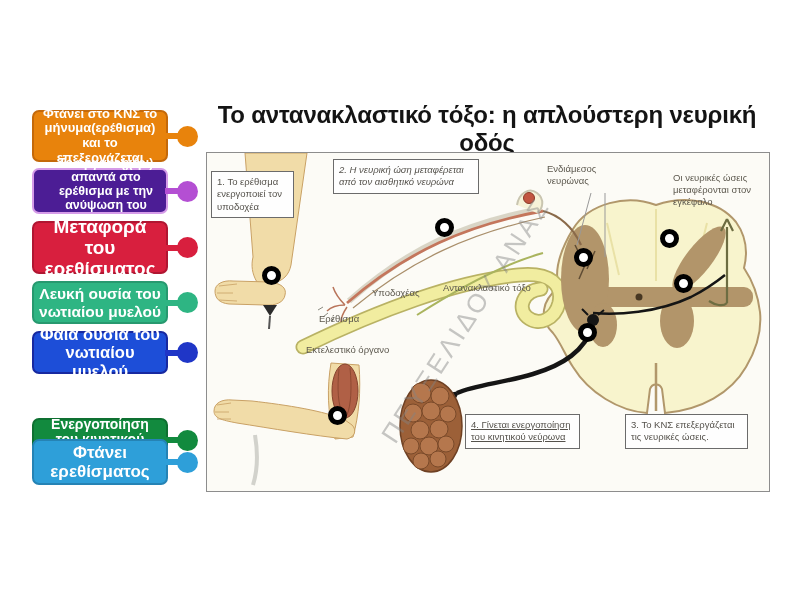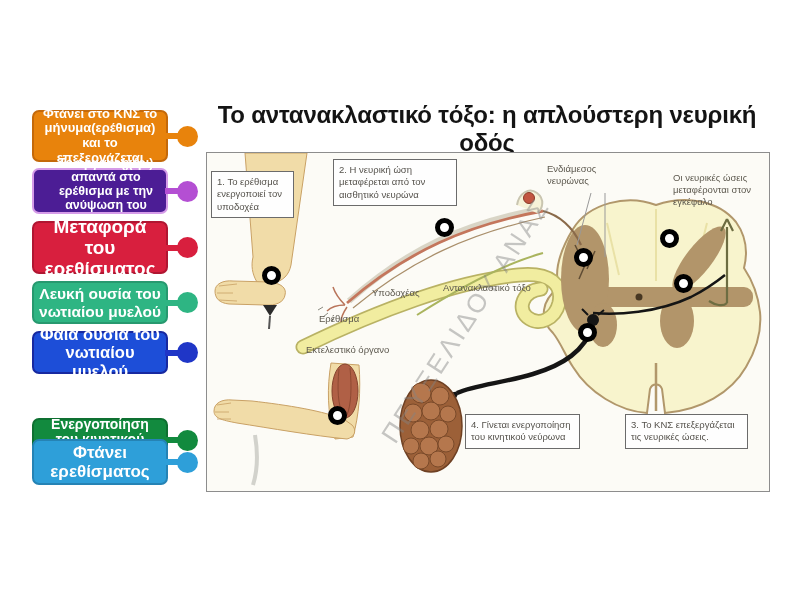"2. Η νευρική ώση μεταφέρεται" div.note { font-style: none -> italic; width: 124px -> 146px }
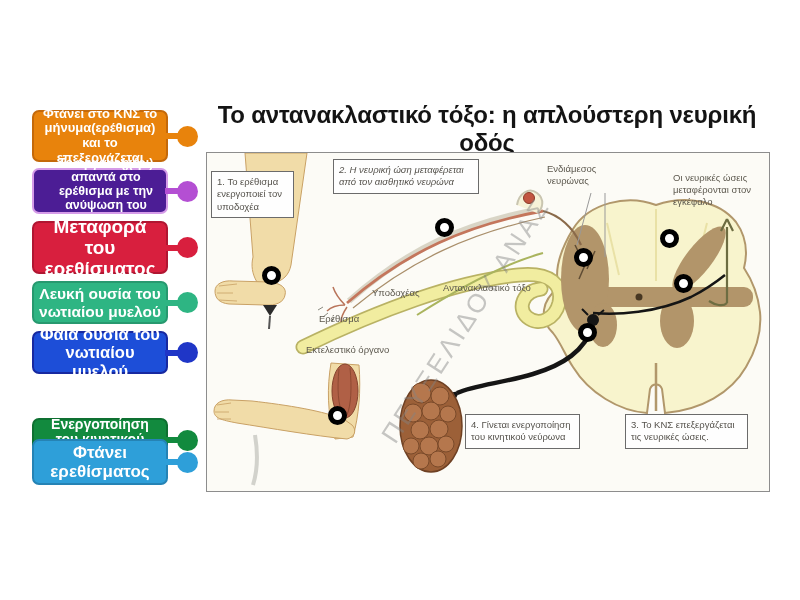"4. Γίνεται ενεργοποίηση του κινητικού" div.note { text-decoration: none -> underline }
